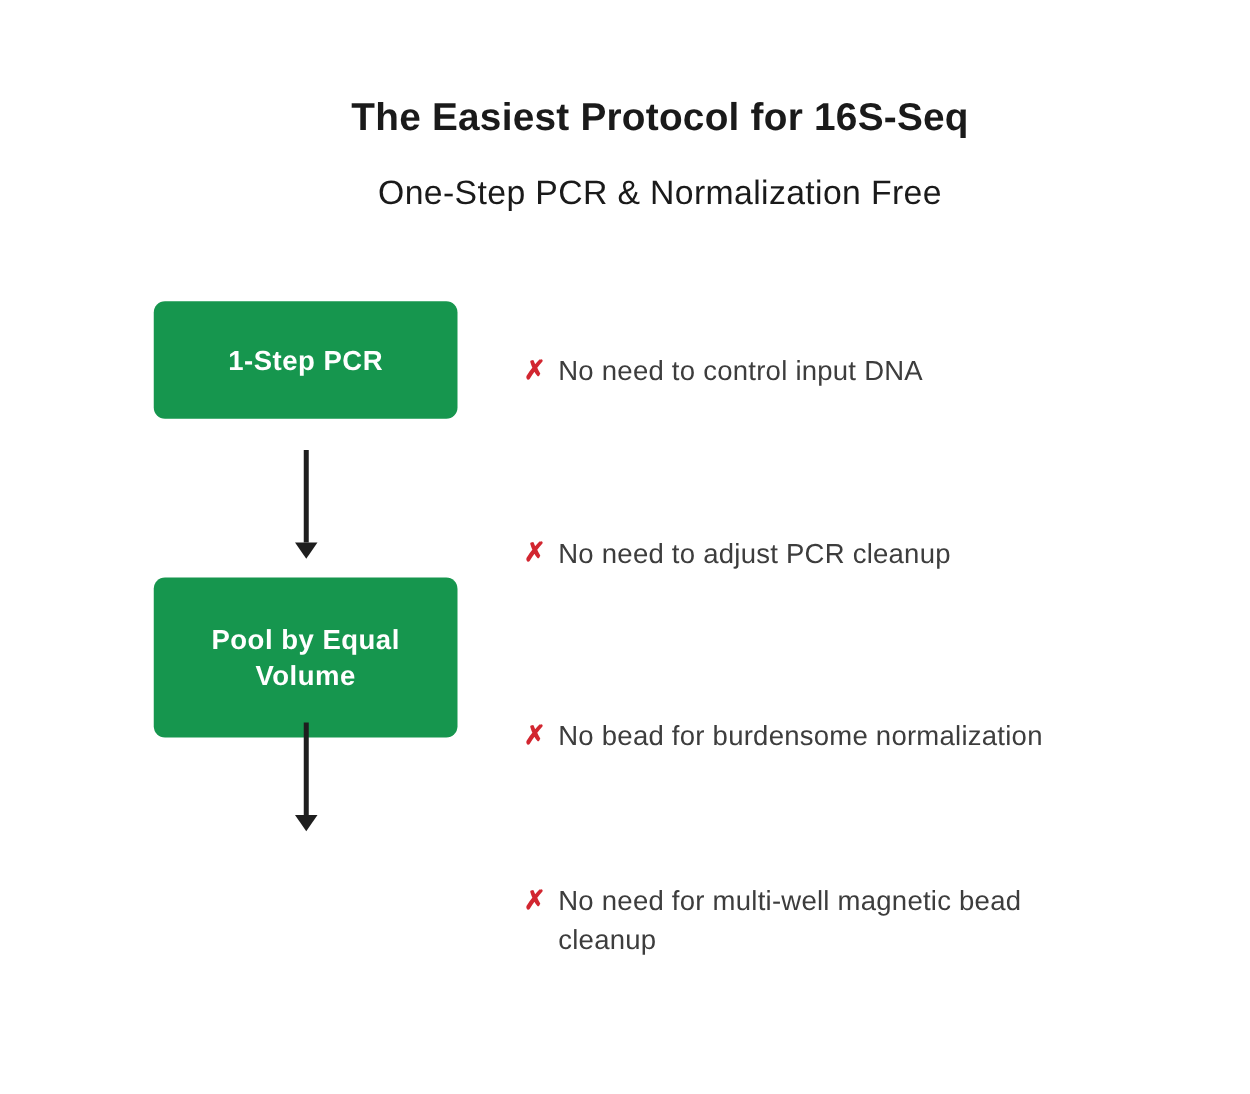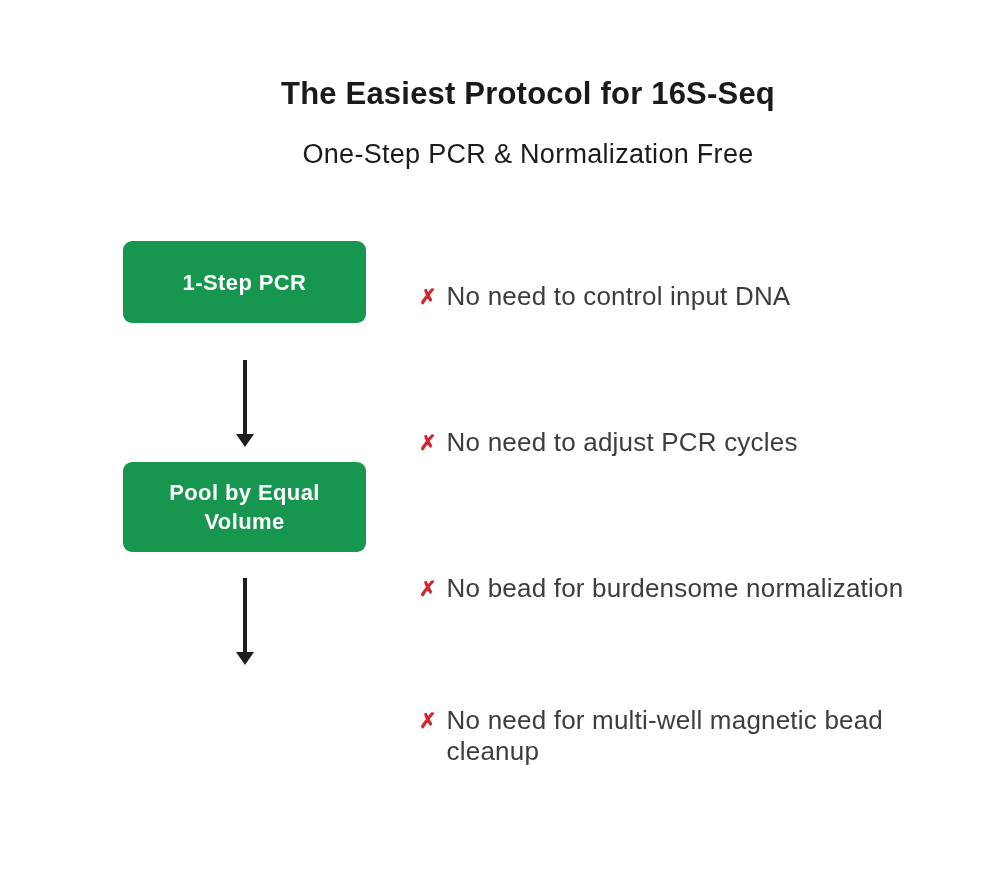"1-Step PCR" .step-1 { height: 82px -> 94px }
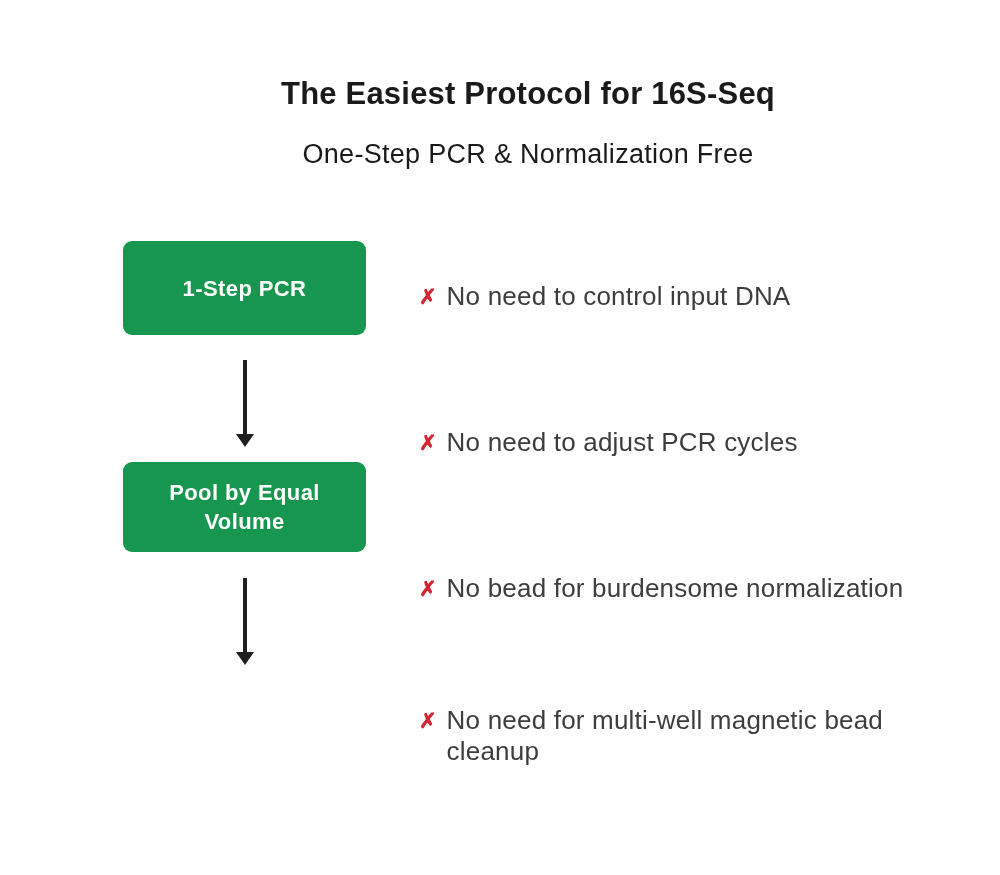"No need to control input" .benefit-text { font-size: 26px -> 22px }
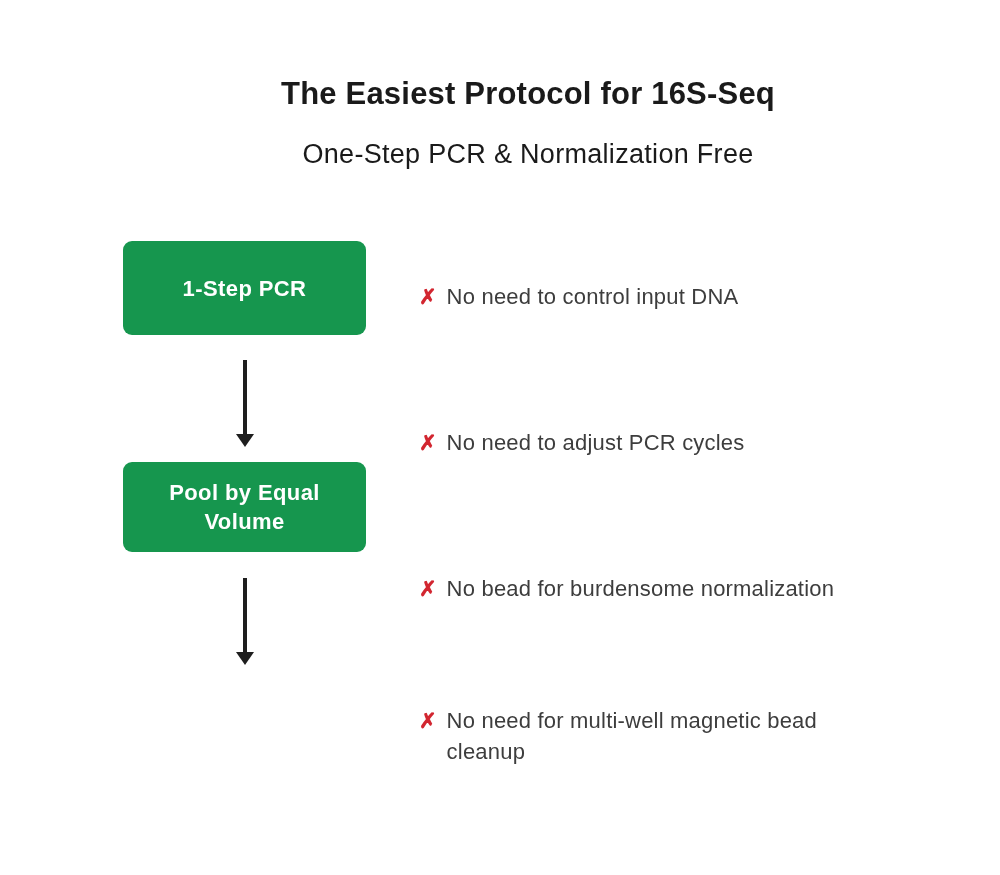"No need to adjust PCR" span.benefit-text { text: cycles -> cleanup }
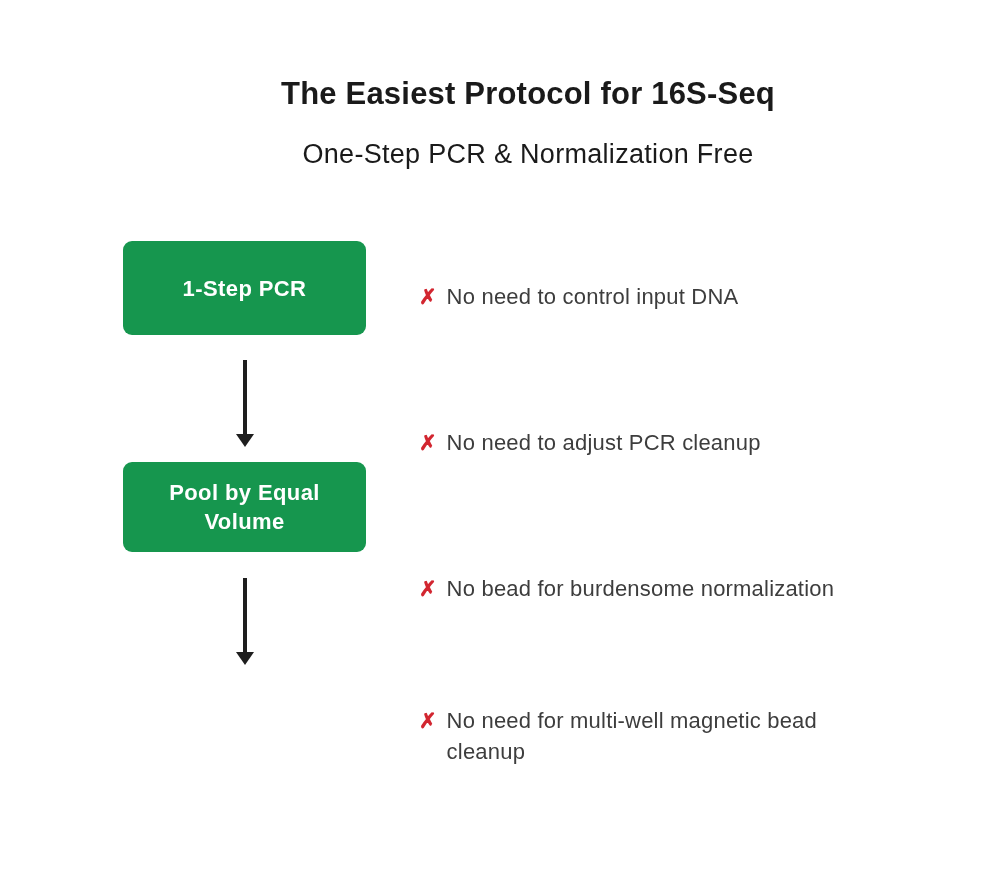"Pool by Equal" .step-2 { height: 90px -> 128px }
